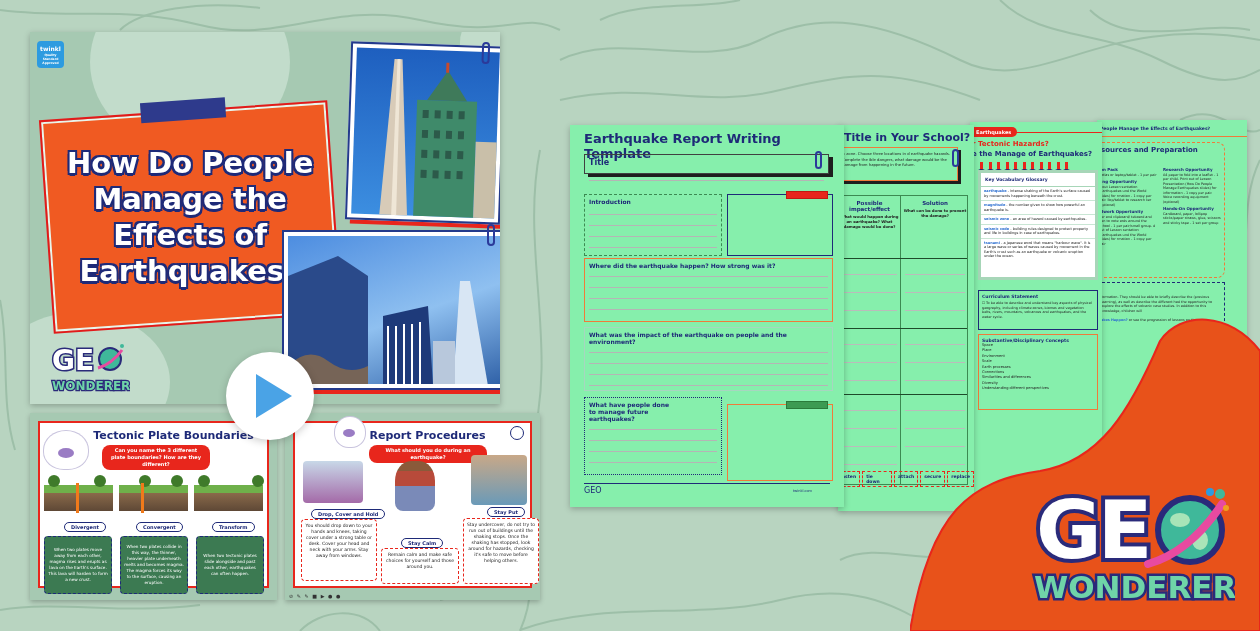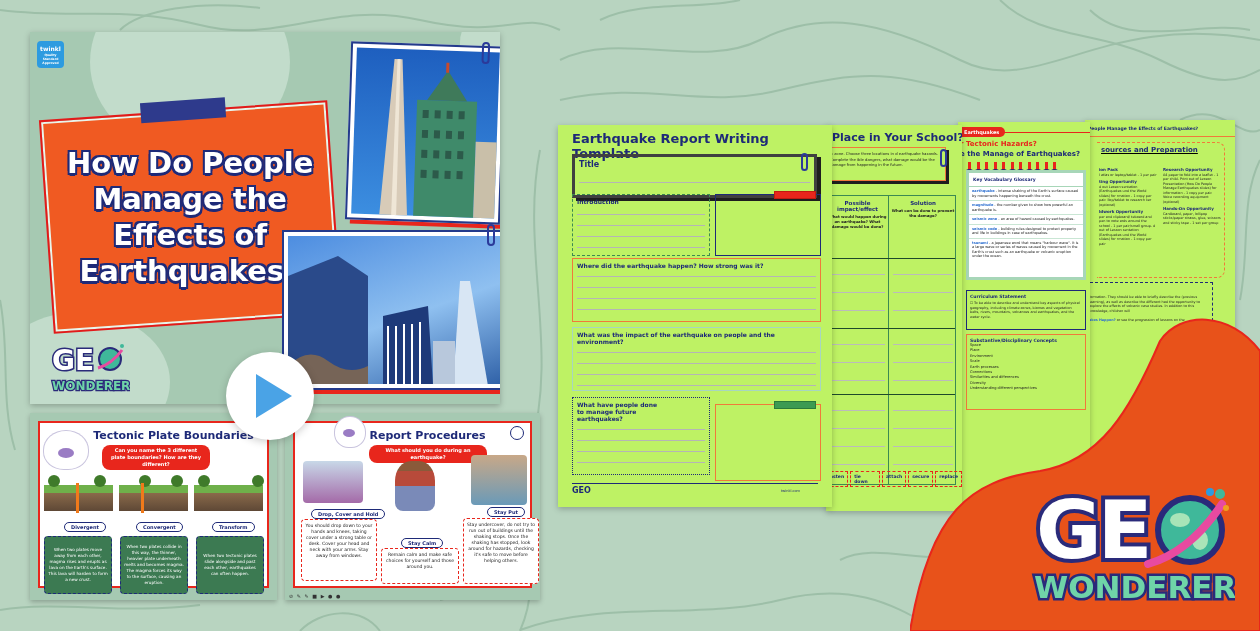"Earthquake Report Writing Template" .doc { background: #bef264 -> #86efac; margin-left: none -> 12px }
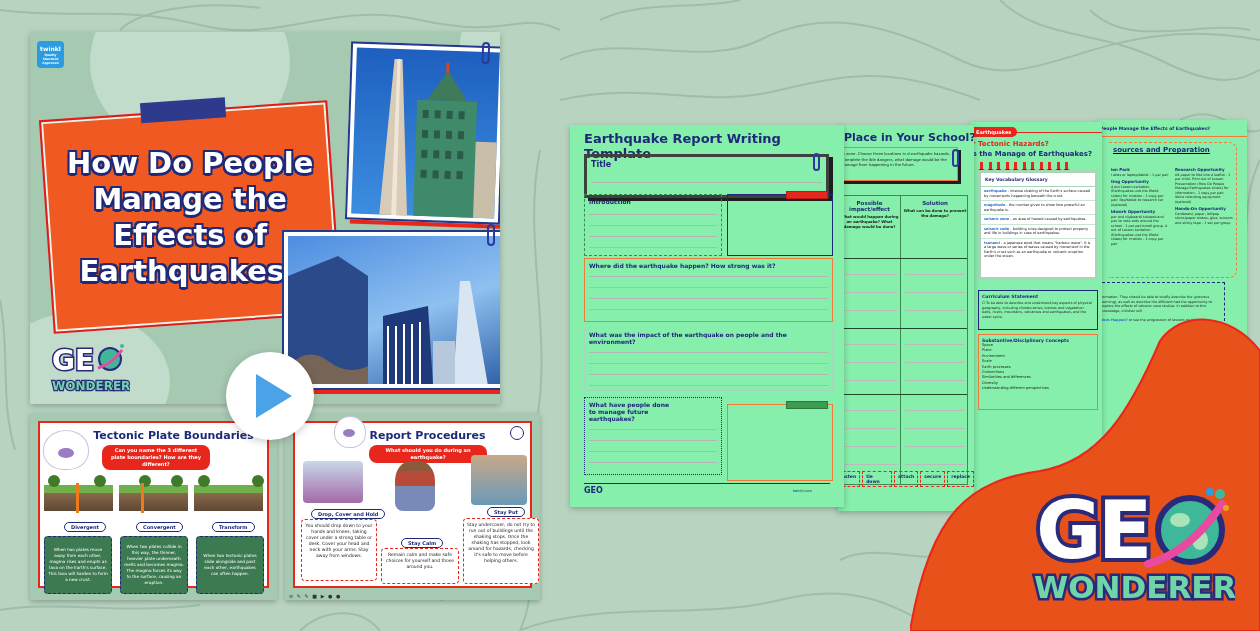"Place in Your School?" h3 { text: Place -> Title }
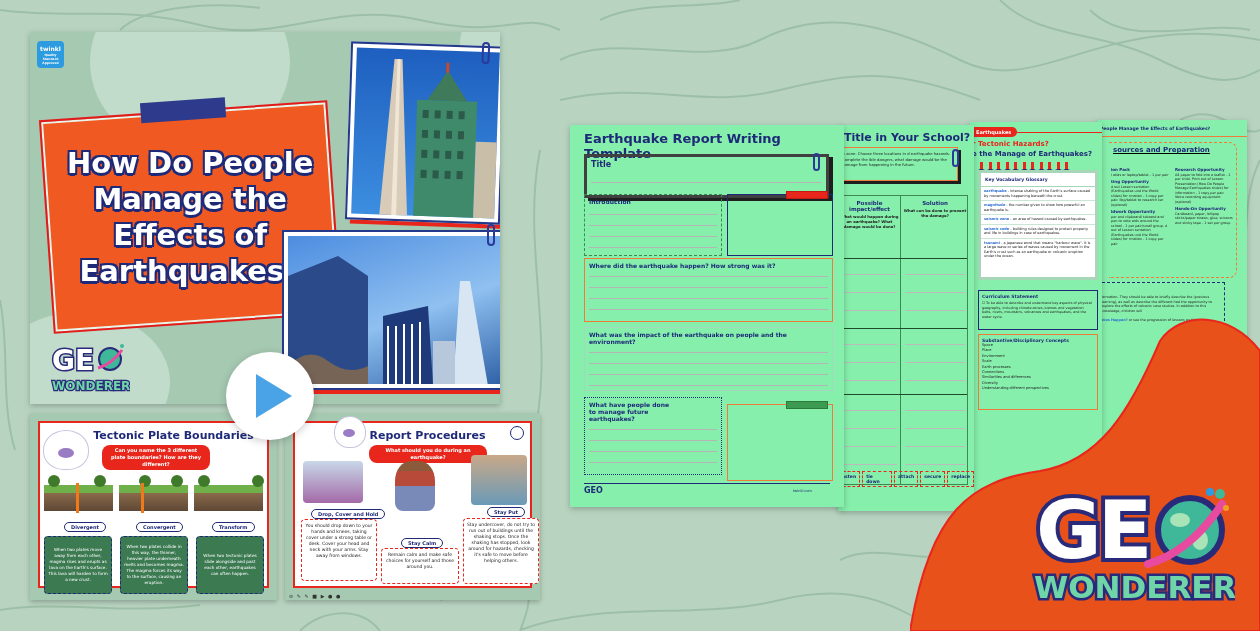"sources and Preparation" .res-box { left: 12px -> 0; text-decoration: underline -> none }
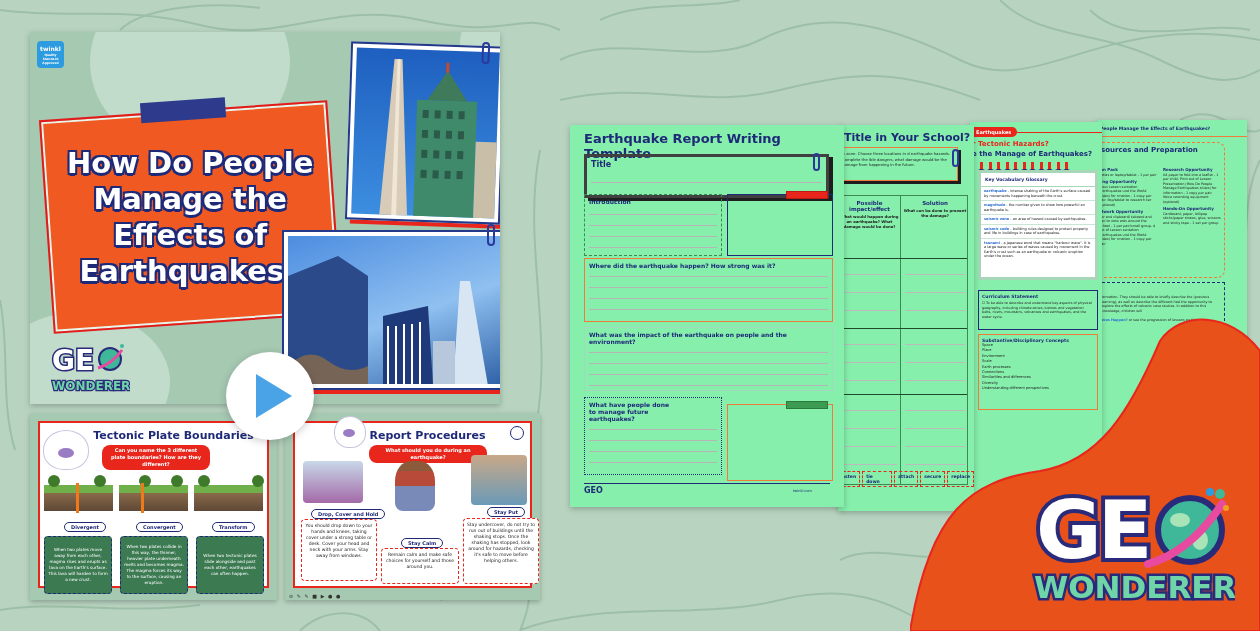"Title" .title-box { border: 3px solid #404040 -> 1px solid #404040; height: 44px -> 20px }
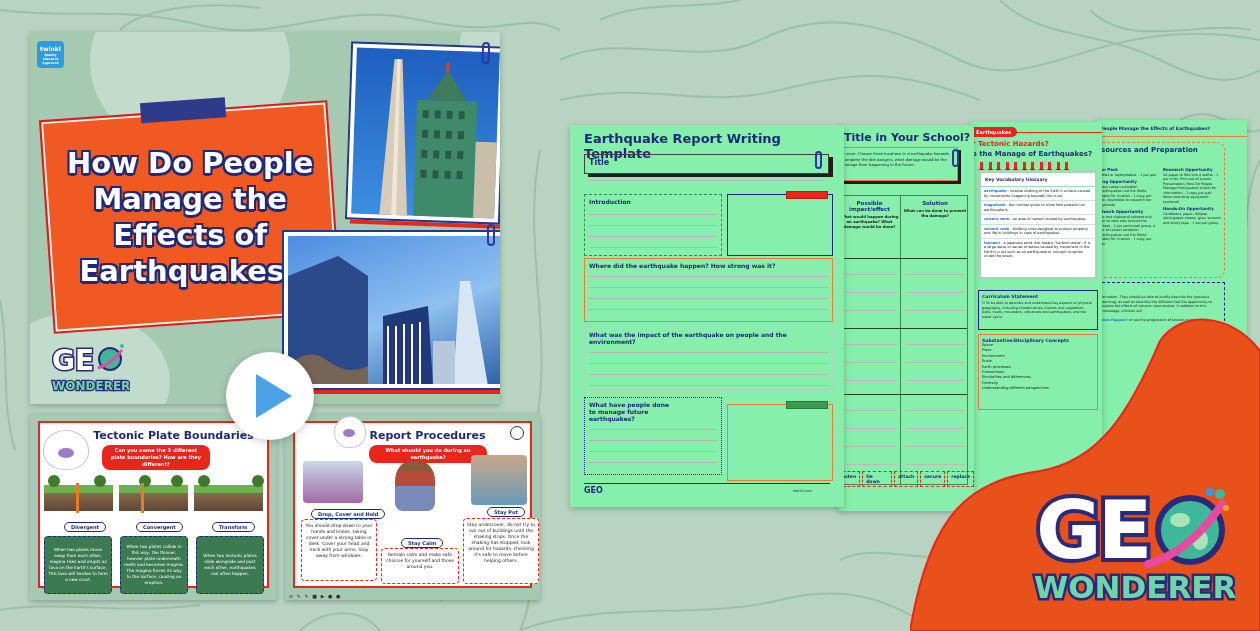"GEO" .doc-footer .logo { font-weight: bold -> normal }
